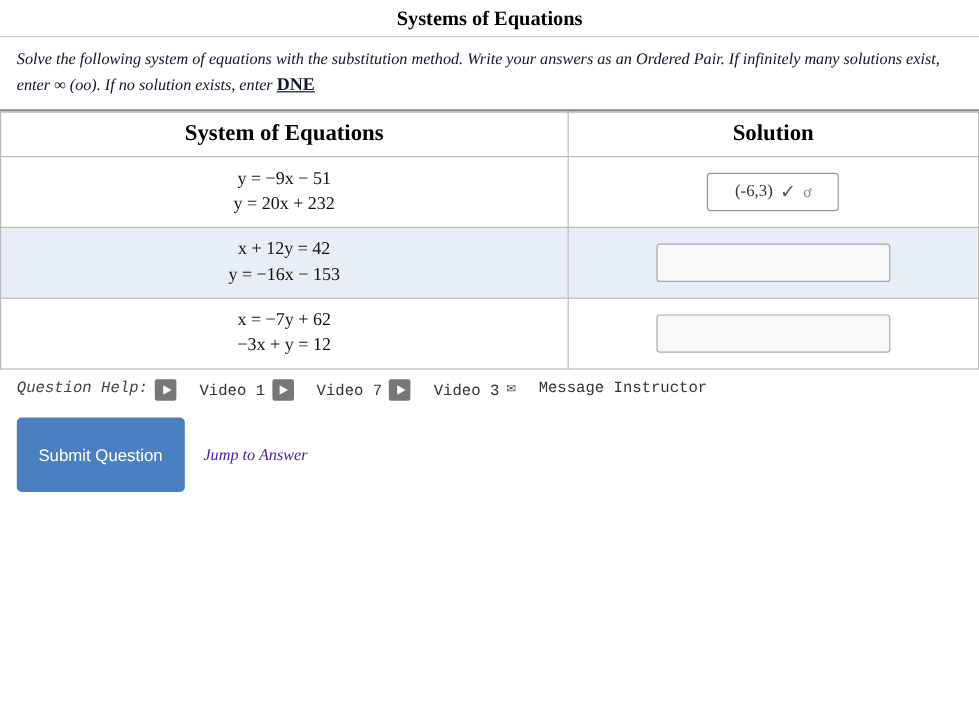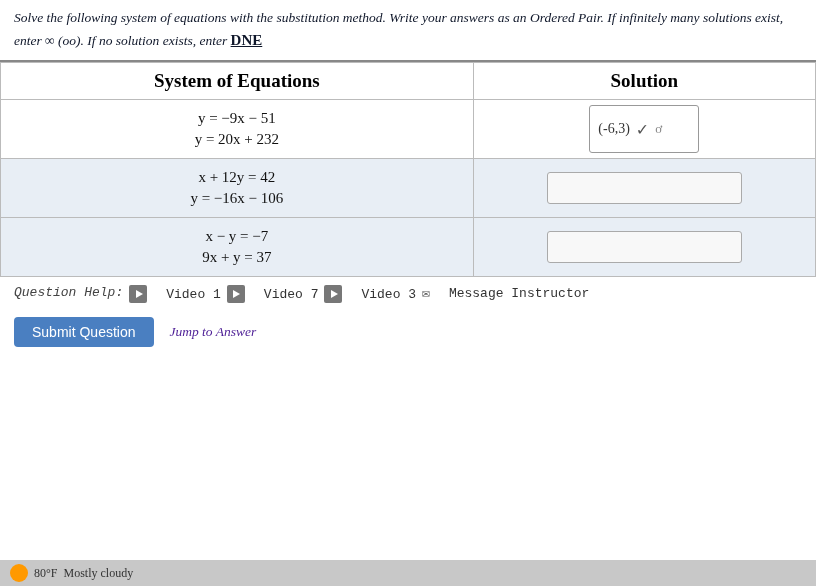"Systems of Equations" div.title-bar { html: none -> <div> <span>Systems of Equations</span> </div> }
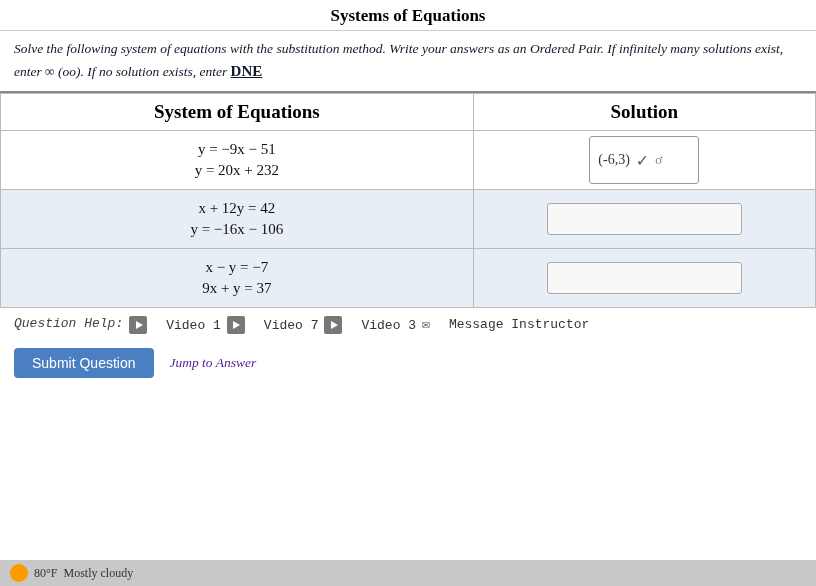"(-6,3)" .answer-box { height: 48px -> 32px; justify-content: flex-start -> center }
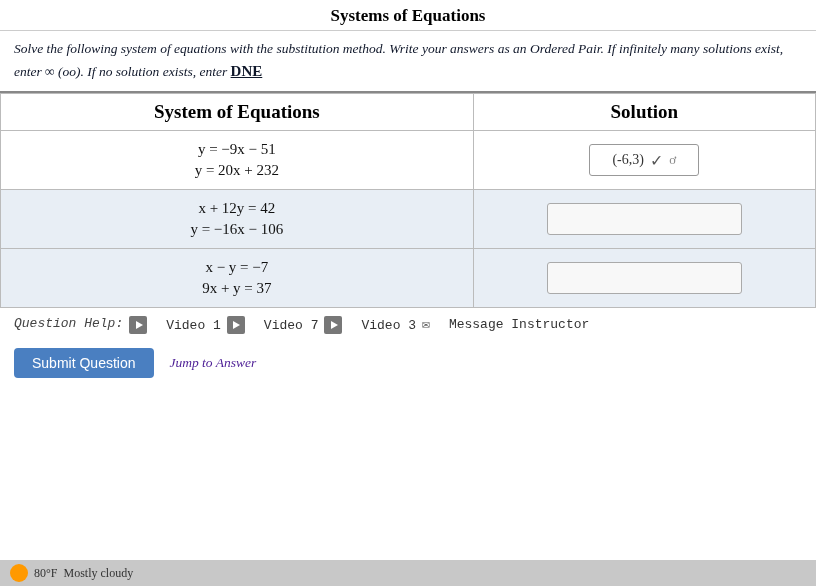"y = −16x − 106" div.eq-line { text: 106 -> 153 }
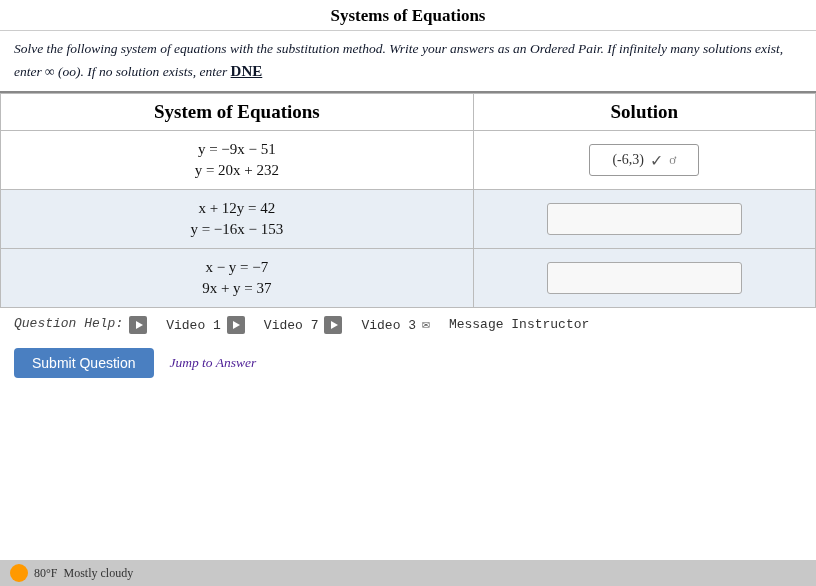"x = −7y + 62" tr.row-white { html: none -> <tr> <td> <div> <div>x = −7y + 62</div> <div>−3x + y = 12</div> </div> </td> <td><input></td> </tr> }
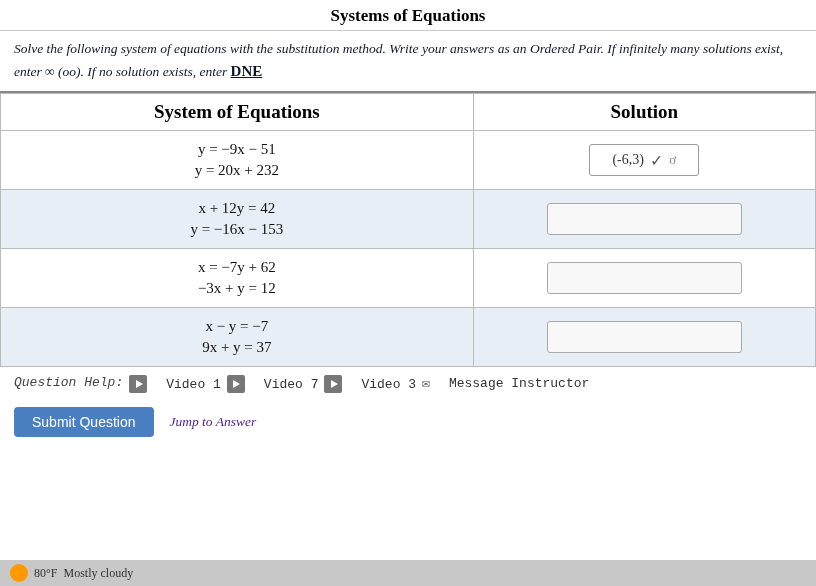"x − y = −7" tr.row-shaded { html: <tr> <td> <div> <div>x − y = −7</div> <div>9x + y = 37</div> </div> </td> <td><input></td> </tr> -> none }
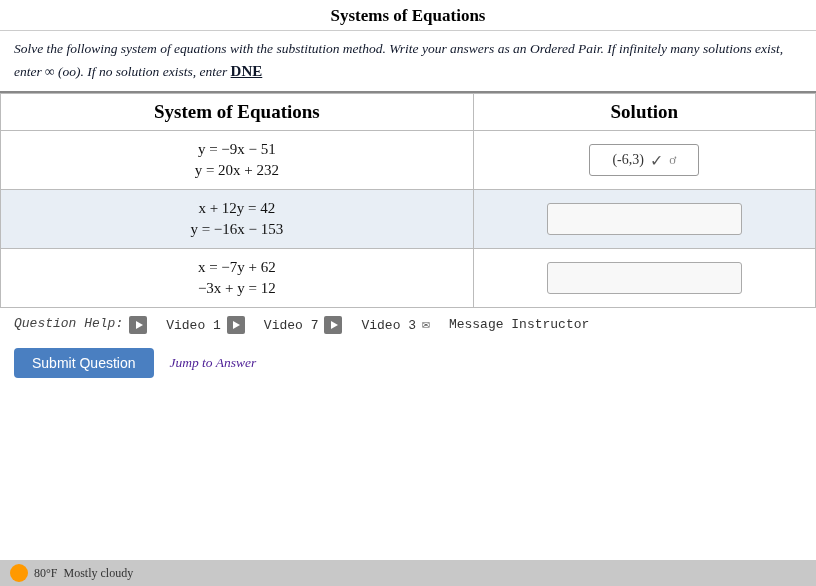"Submit Question" .submit-btn { padding: 7px 18px -> 23px 18px }
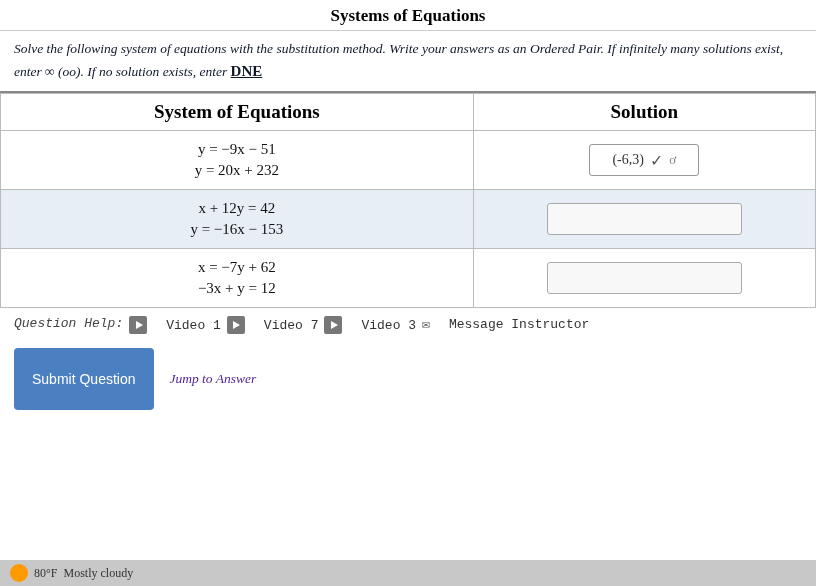"80°F" div.bottom-bar { html: <div> <span></span> <span>80°F</span> <span>Mostly cloudy</span> </div> -> none }
